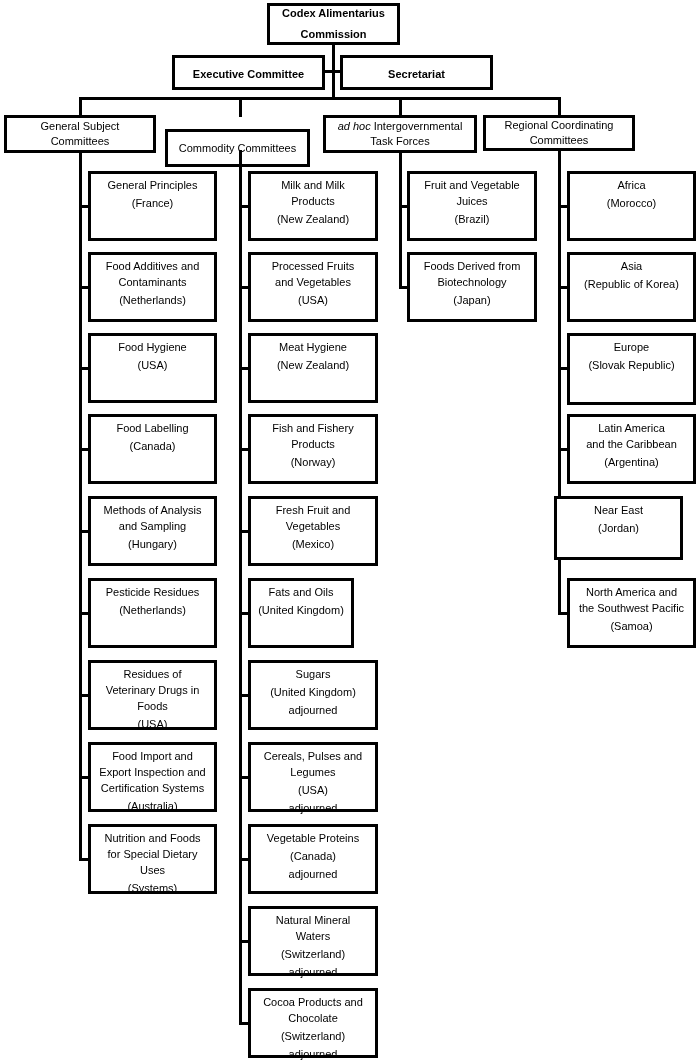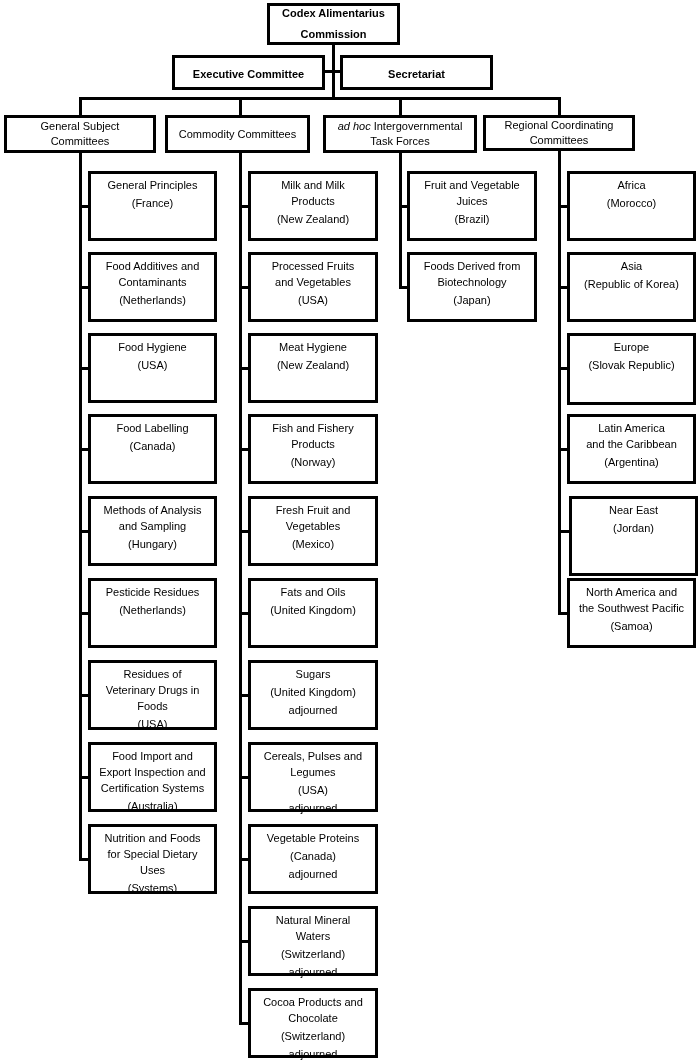"Commodity Committees" div.box { top: 115px -> 129px }
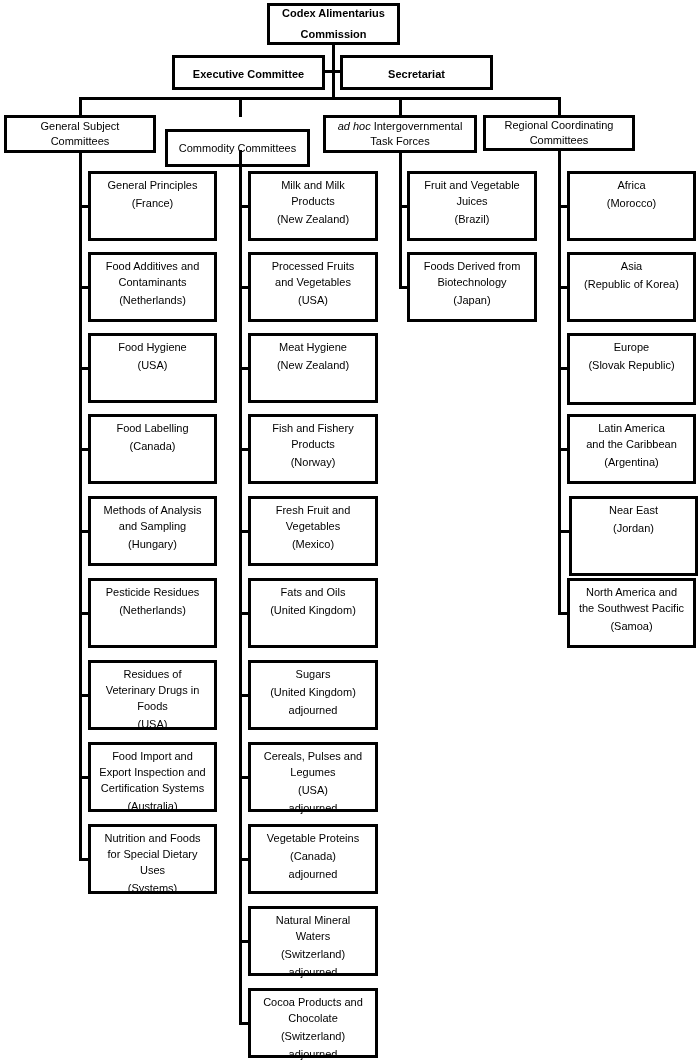"Near East" div.box { height: 80px -> 64px; left: 569px -> 554px }
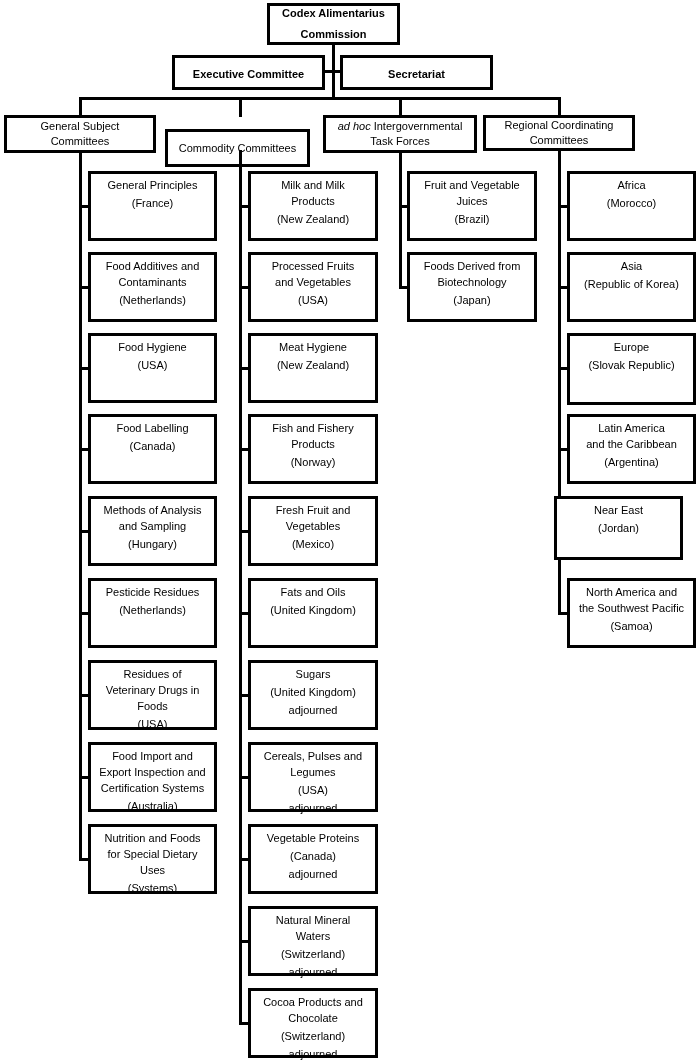"Fats and Oils" div.box { width: 130px -> 106px }
